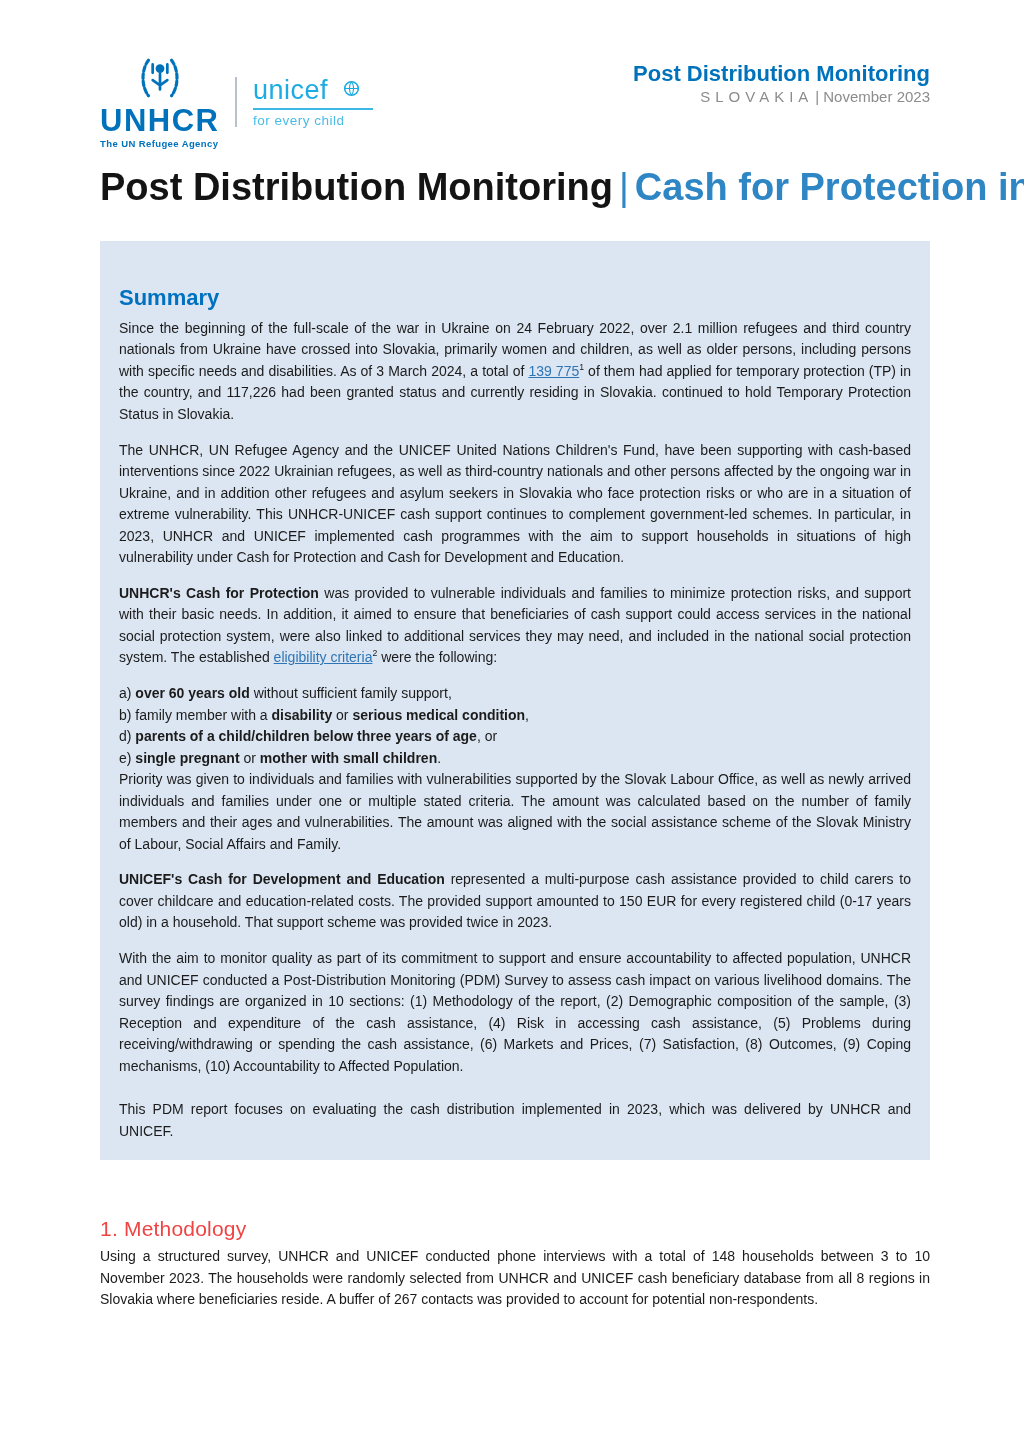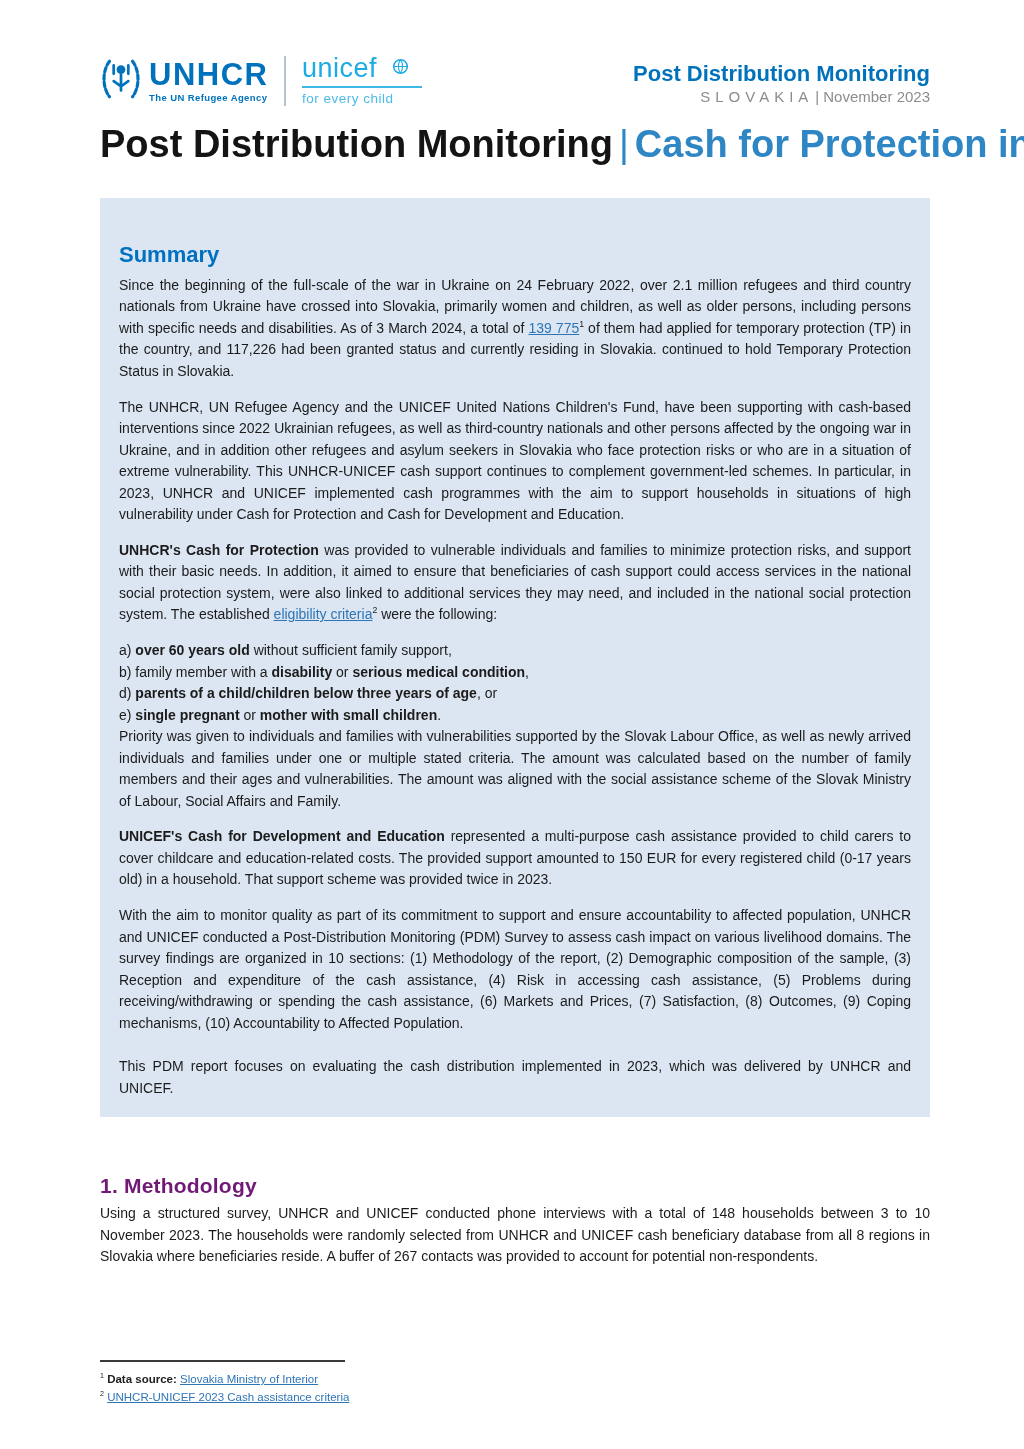"UNHCR" .unhcr-logo { flex-direction: none -> column; gap: 7px -> none }
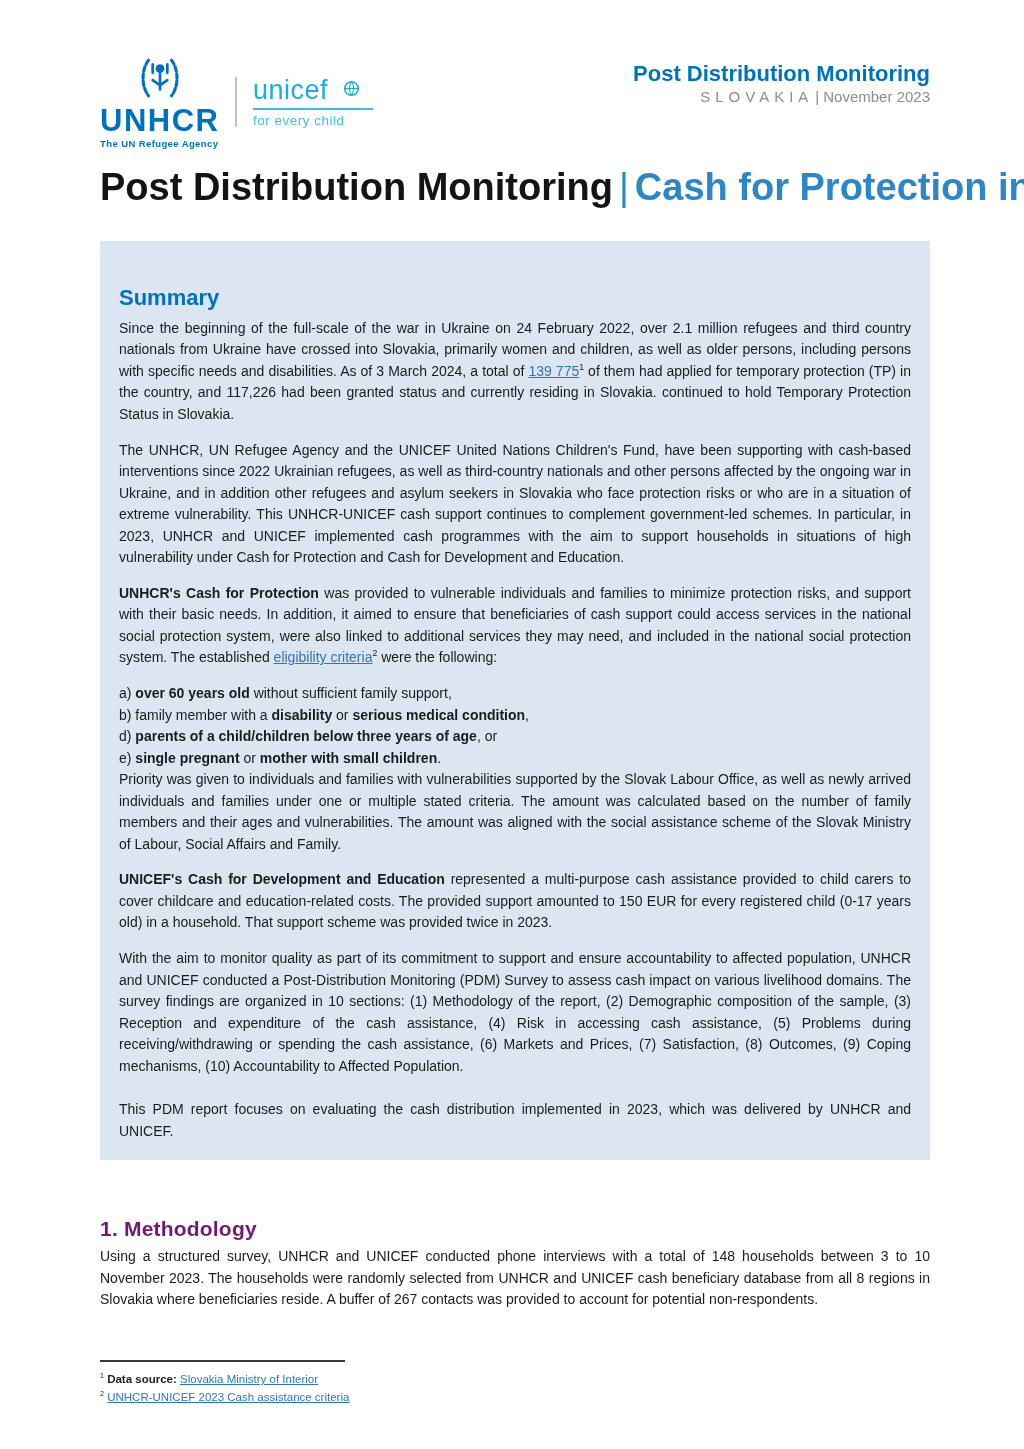"1. Methodology" .methodology-heading { color: #701a75 -> #ef4444; font-weight: 700 -> 400 }
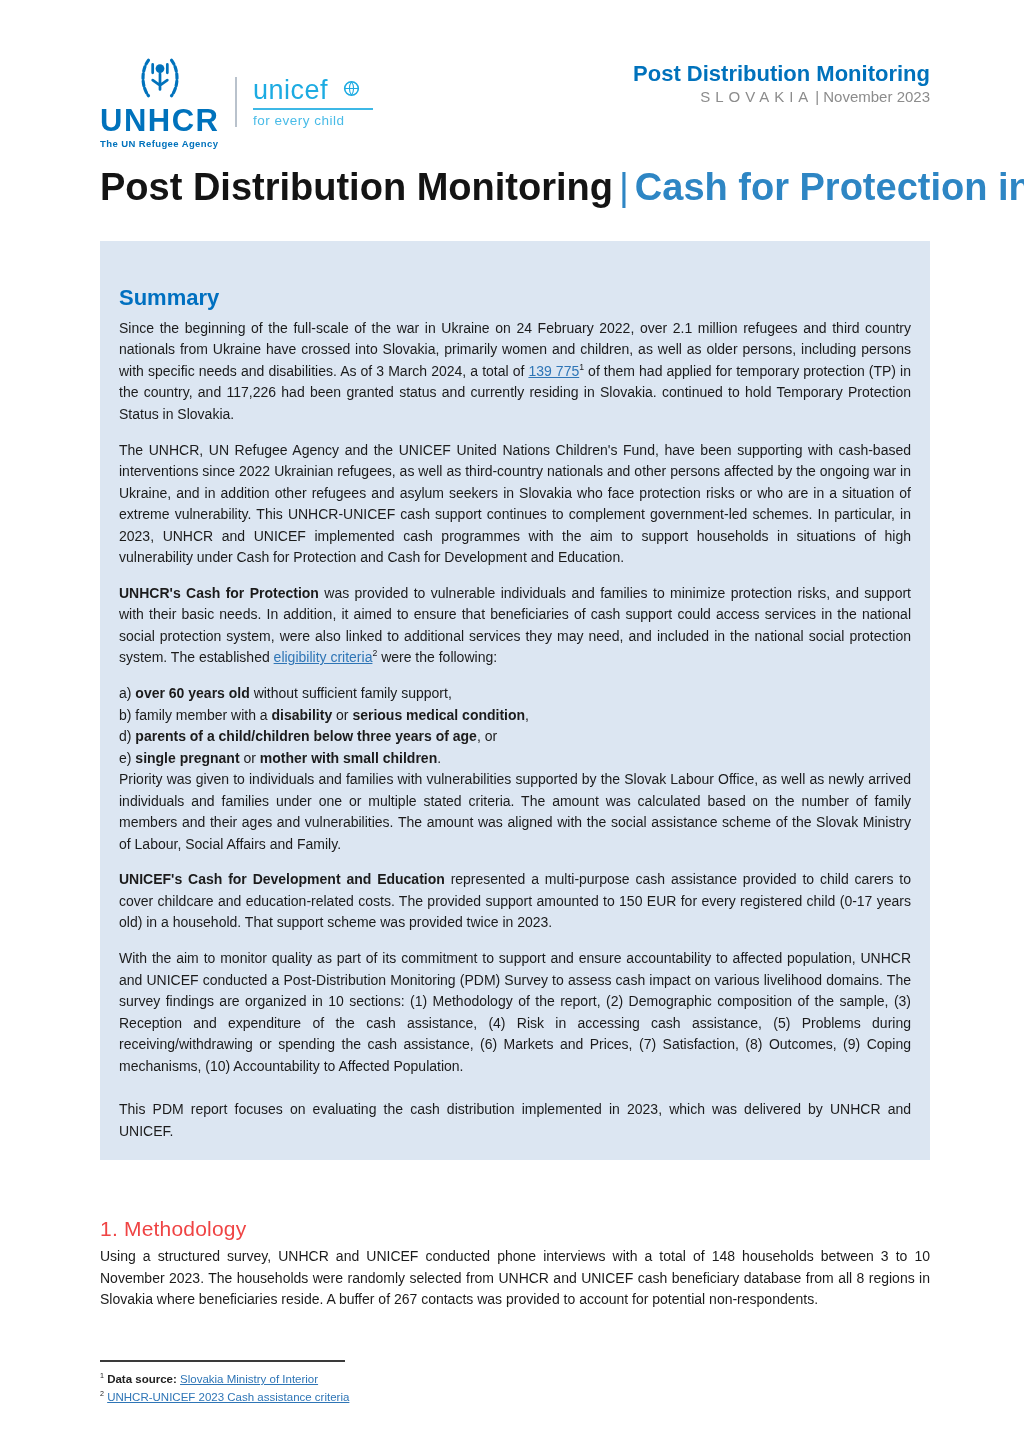"1 Data source: Slovakia Ministry" footer.footnotes { html: <footer> <div></div> <div><sup>1</sup><span> Data source: </span><a>Slovakia Ministry of Interior</a></div> <div><sup>2</sup><span> </span><a>UNHCR-UNICEF 2023 Cash assistance criteria</a></div> </footer> -> none }
